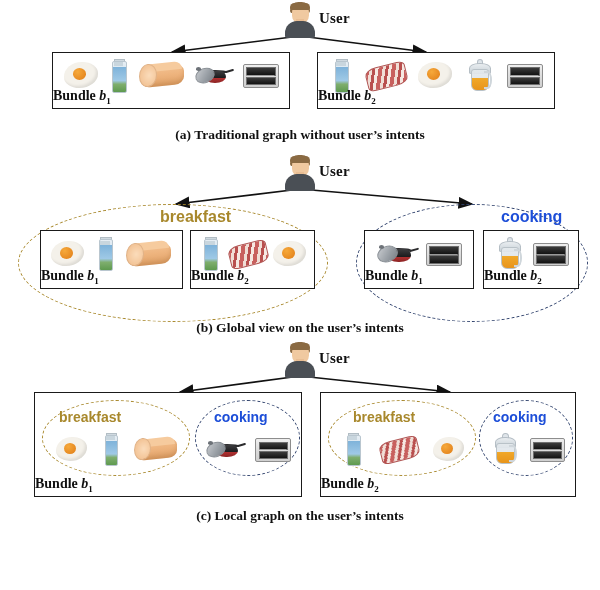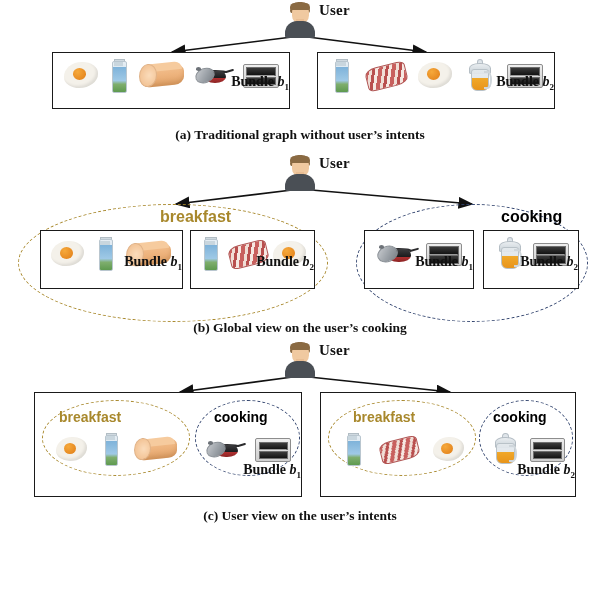"User" .user-node { align-items: flex-start -> center }
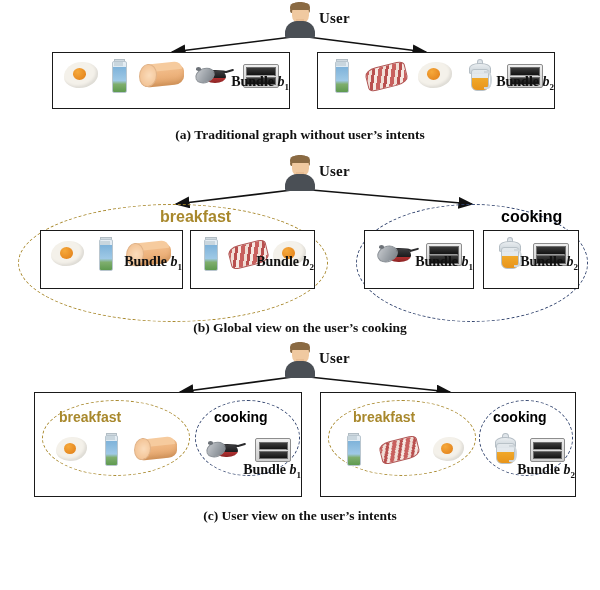"Bundle b1" .bundle-label { bottom: 16px -> 2px; text-align: right -> left }
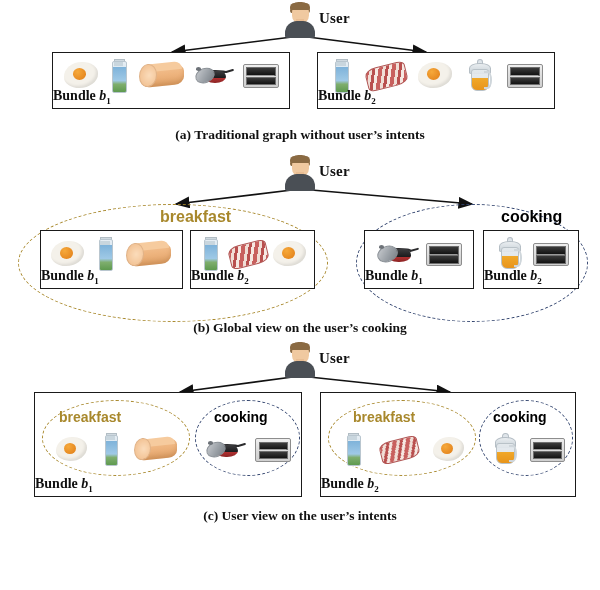"cooking" .intent-label.cooking { color: #000000 -> #1d4ed8 }
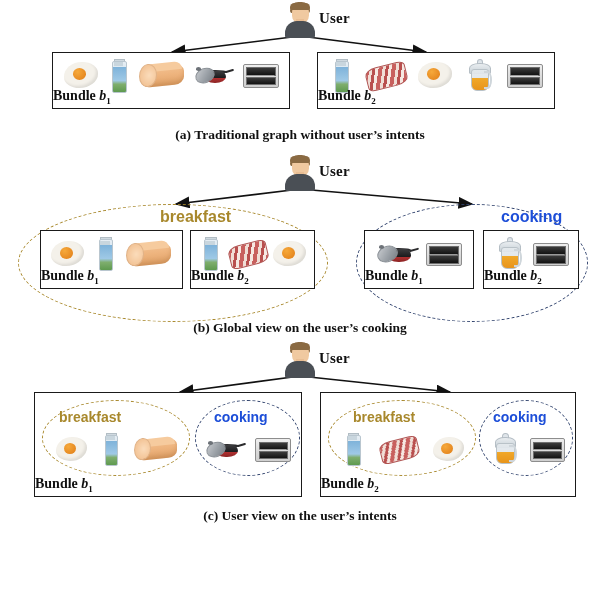"(b) Global view on the" div.subcaption { text: cooking -> intents }
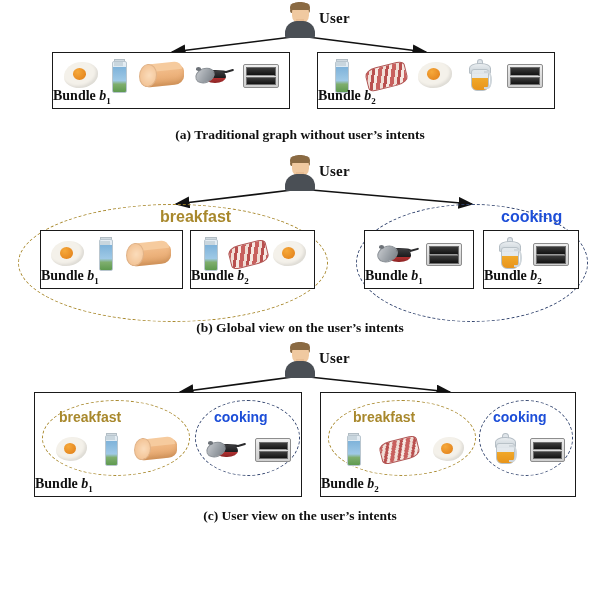"(c) User view on the" div.subcaption { text: User view -> Local graph }
